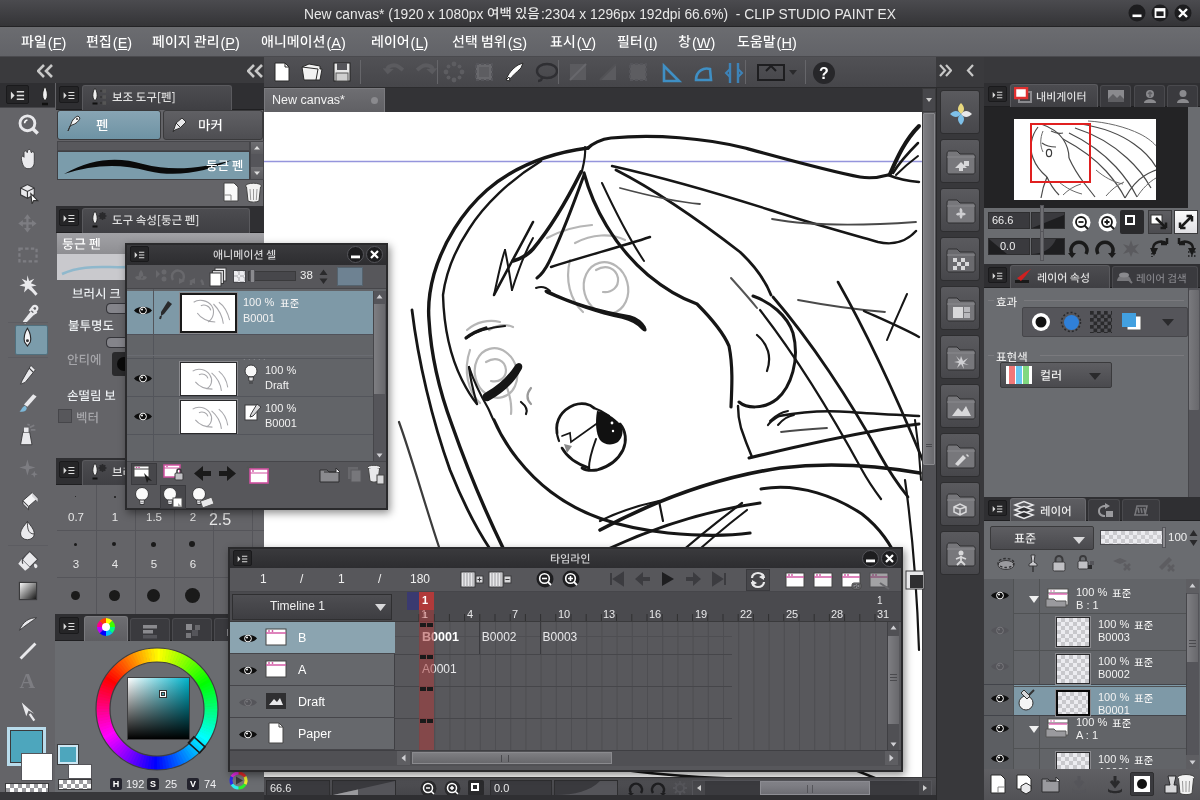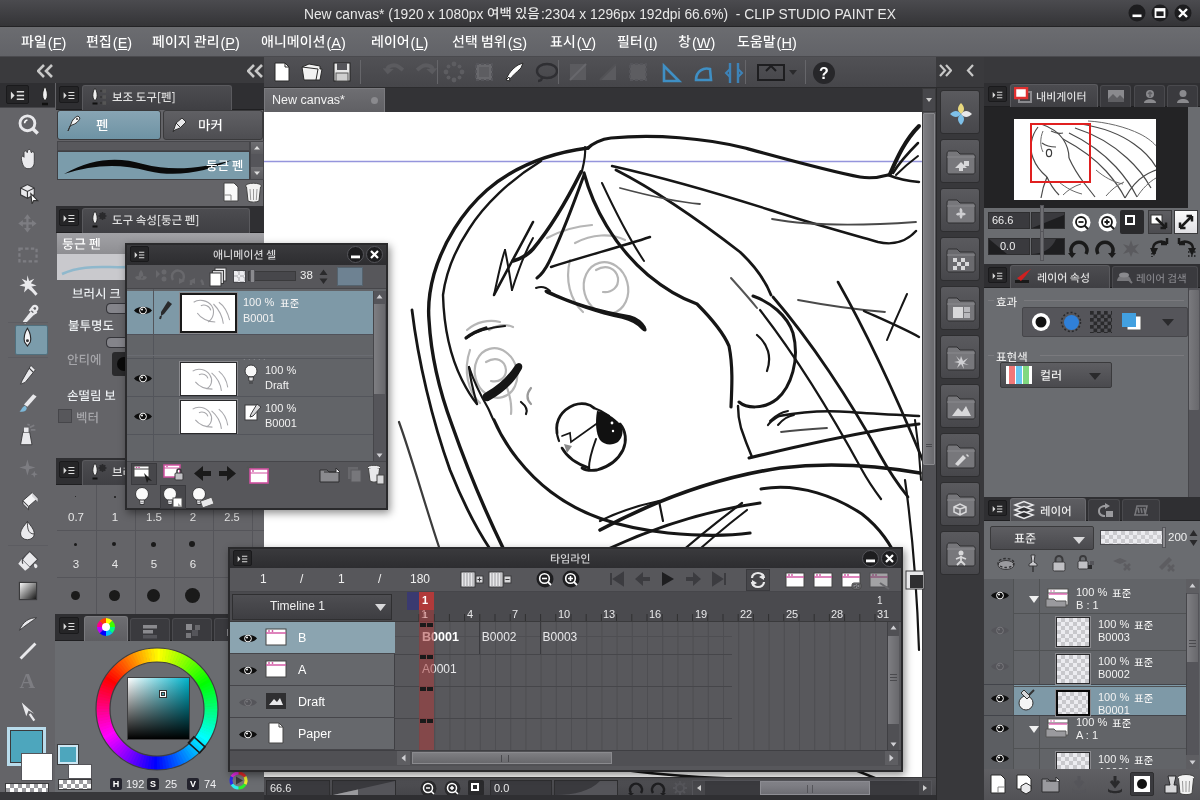"2.5" div.ab { font-size: 11px -> 16px; left: 213px -> 201px }
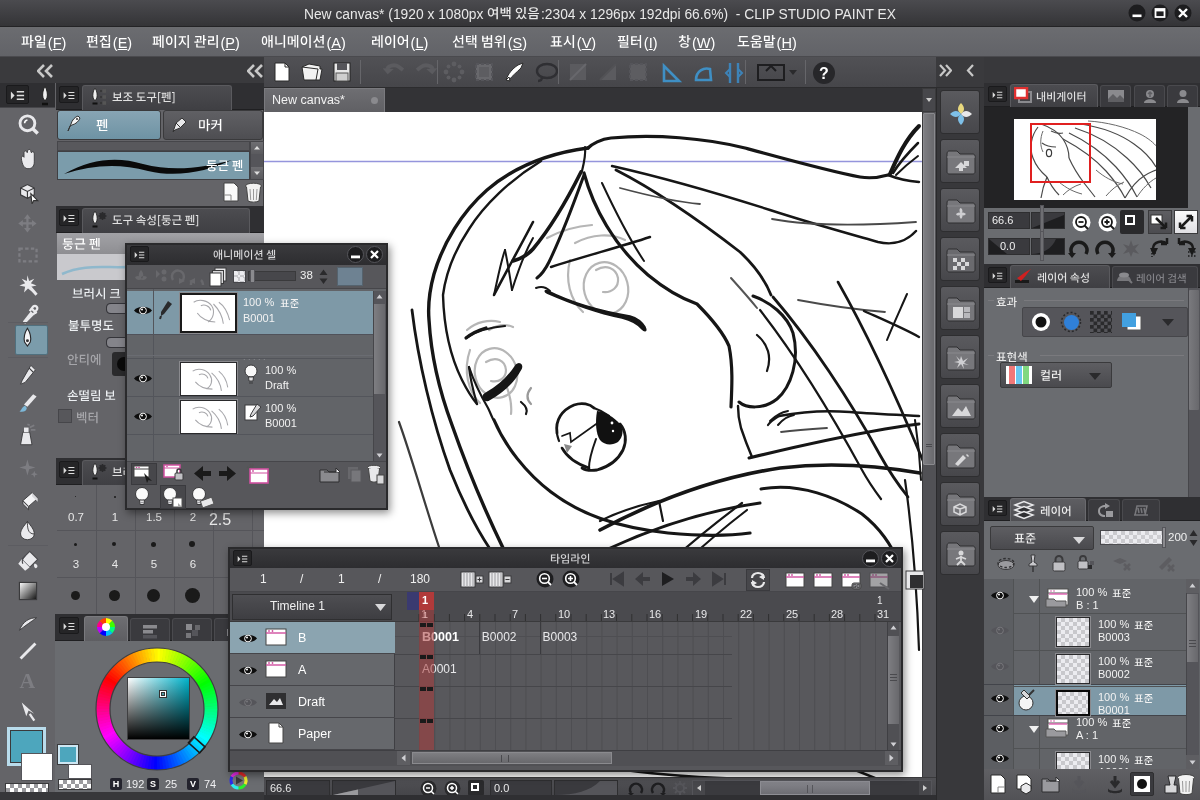"200" div.ab { text: 200 -> 100 }
